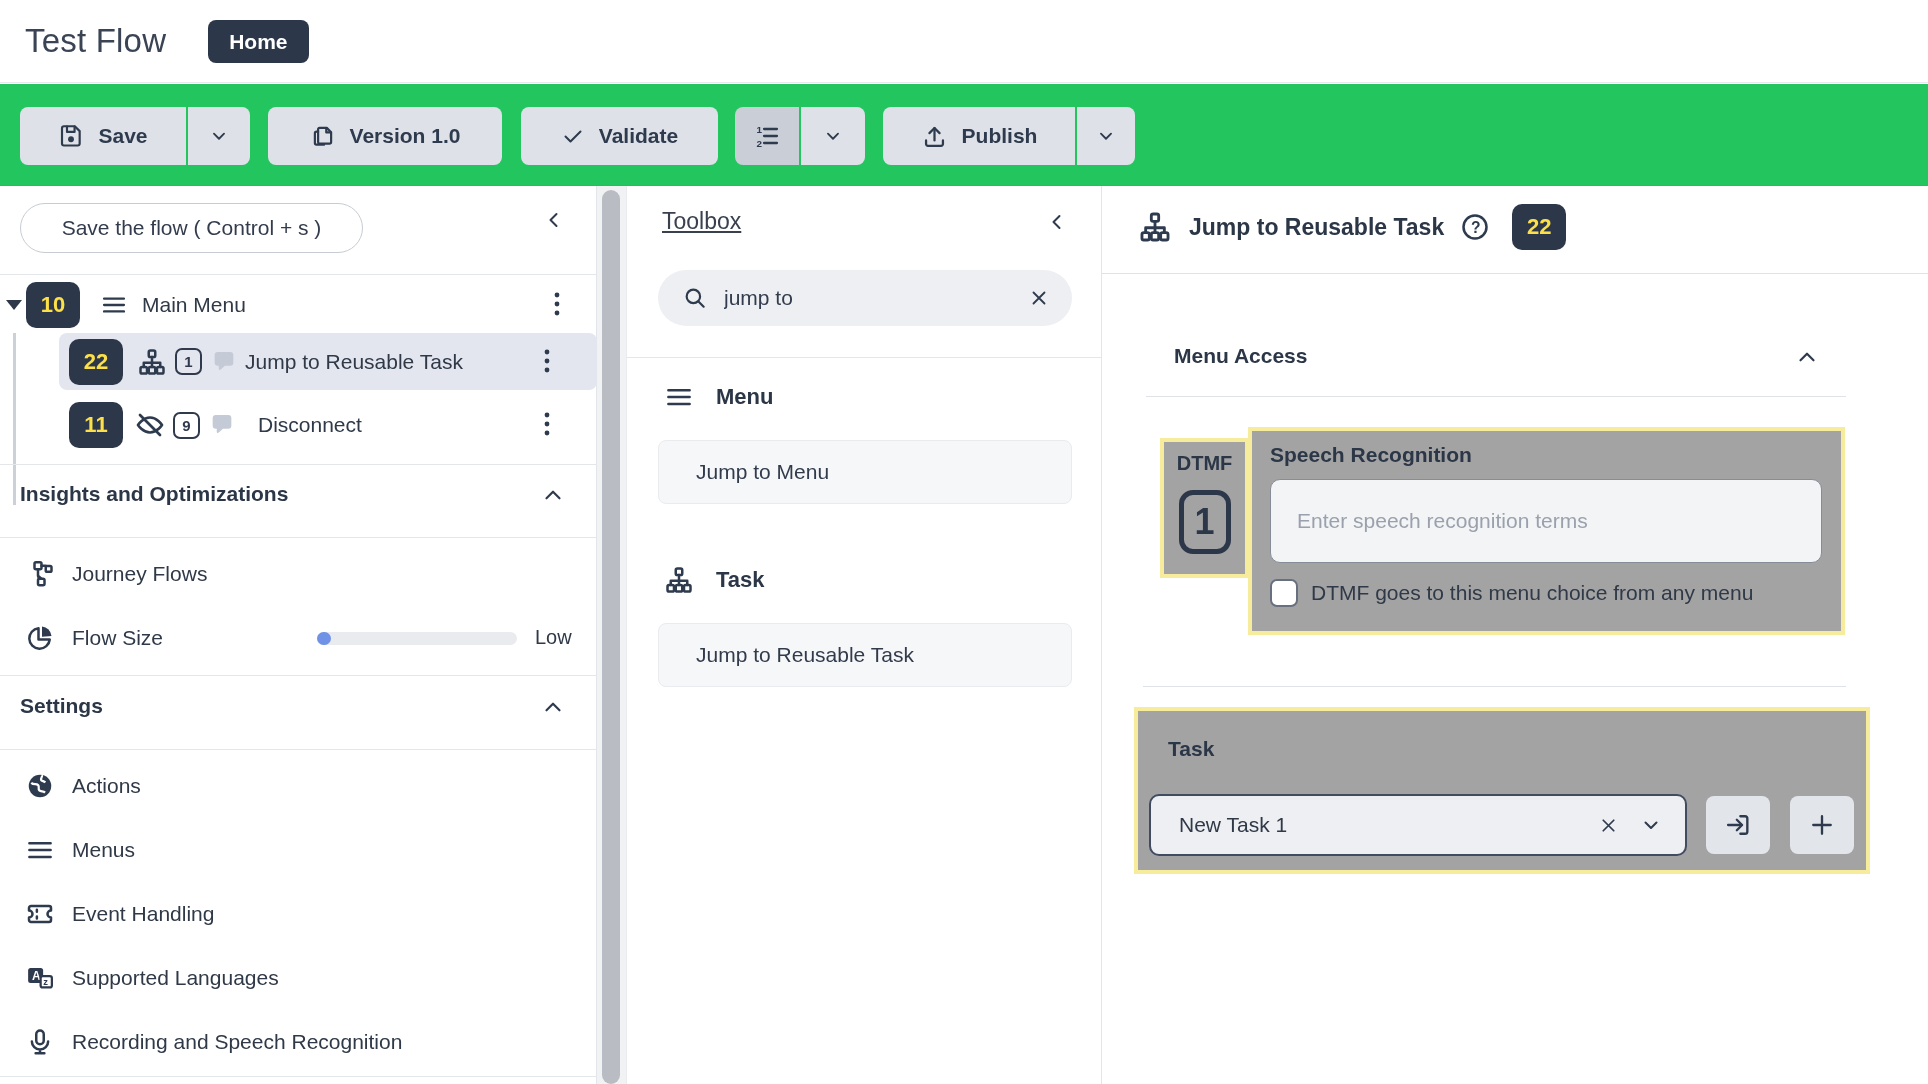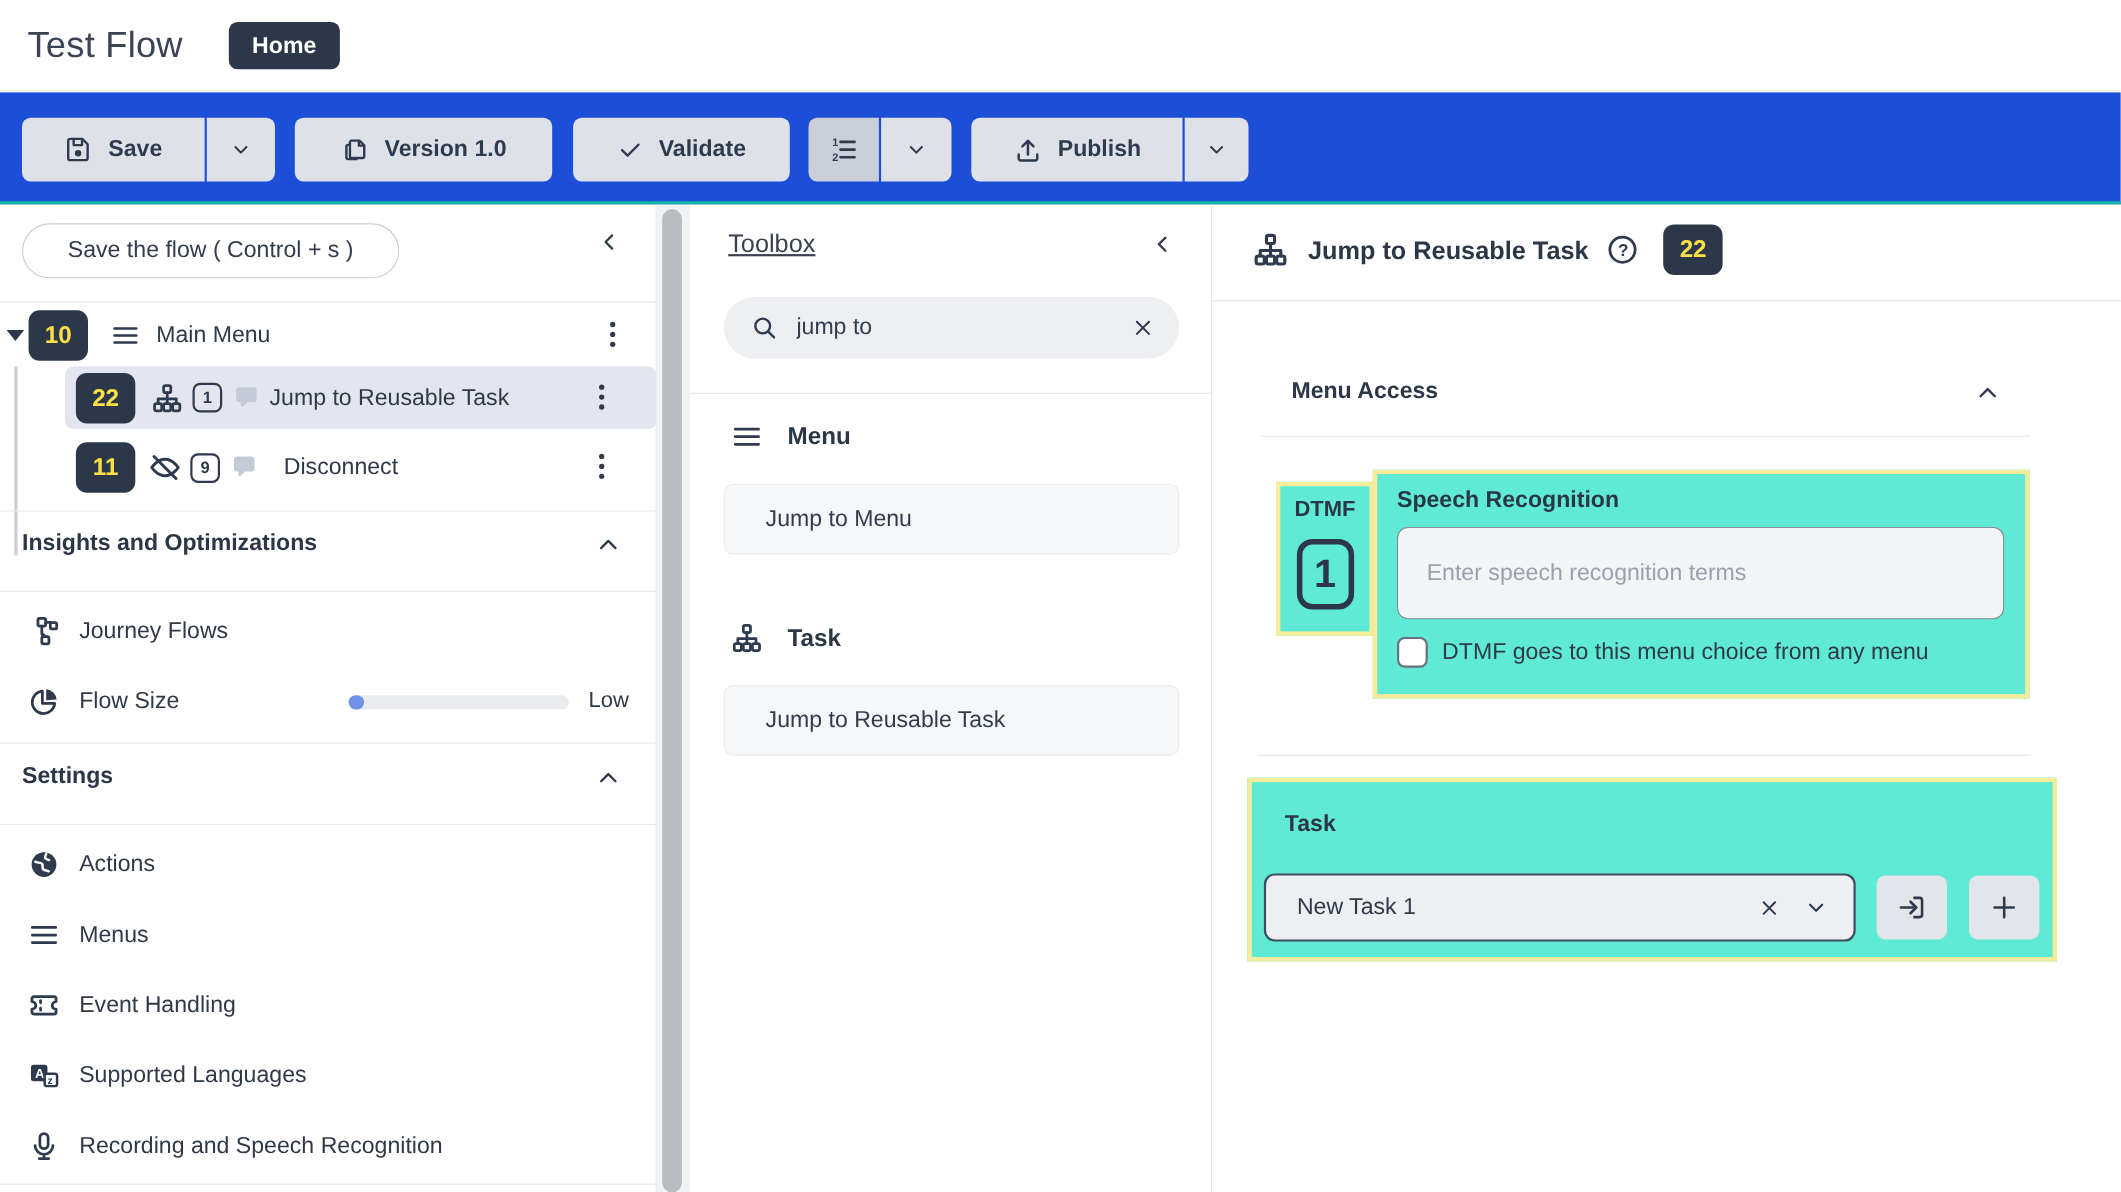"Save" .toolbar { background: #1d4ed8 -> #22c55e; border-bottom: 3px solid #14b8a6 -> 1px solid #14b8a6 }
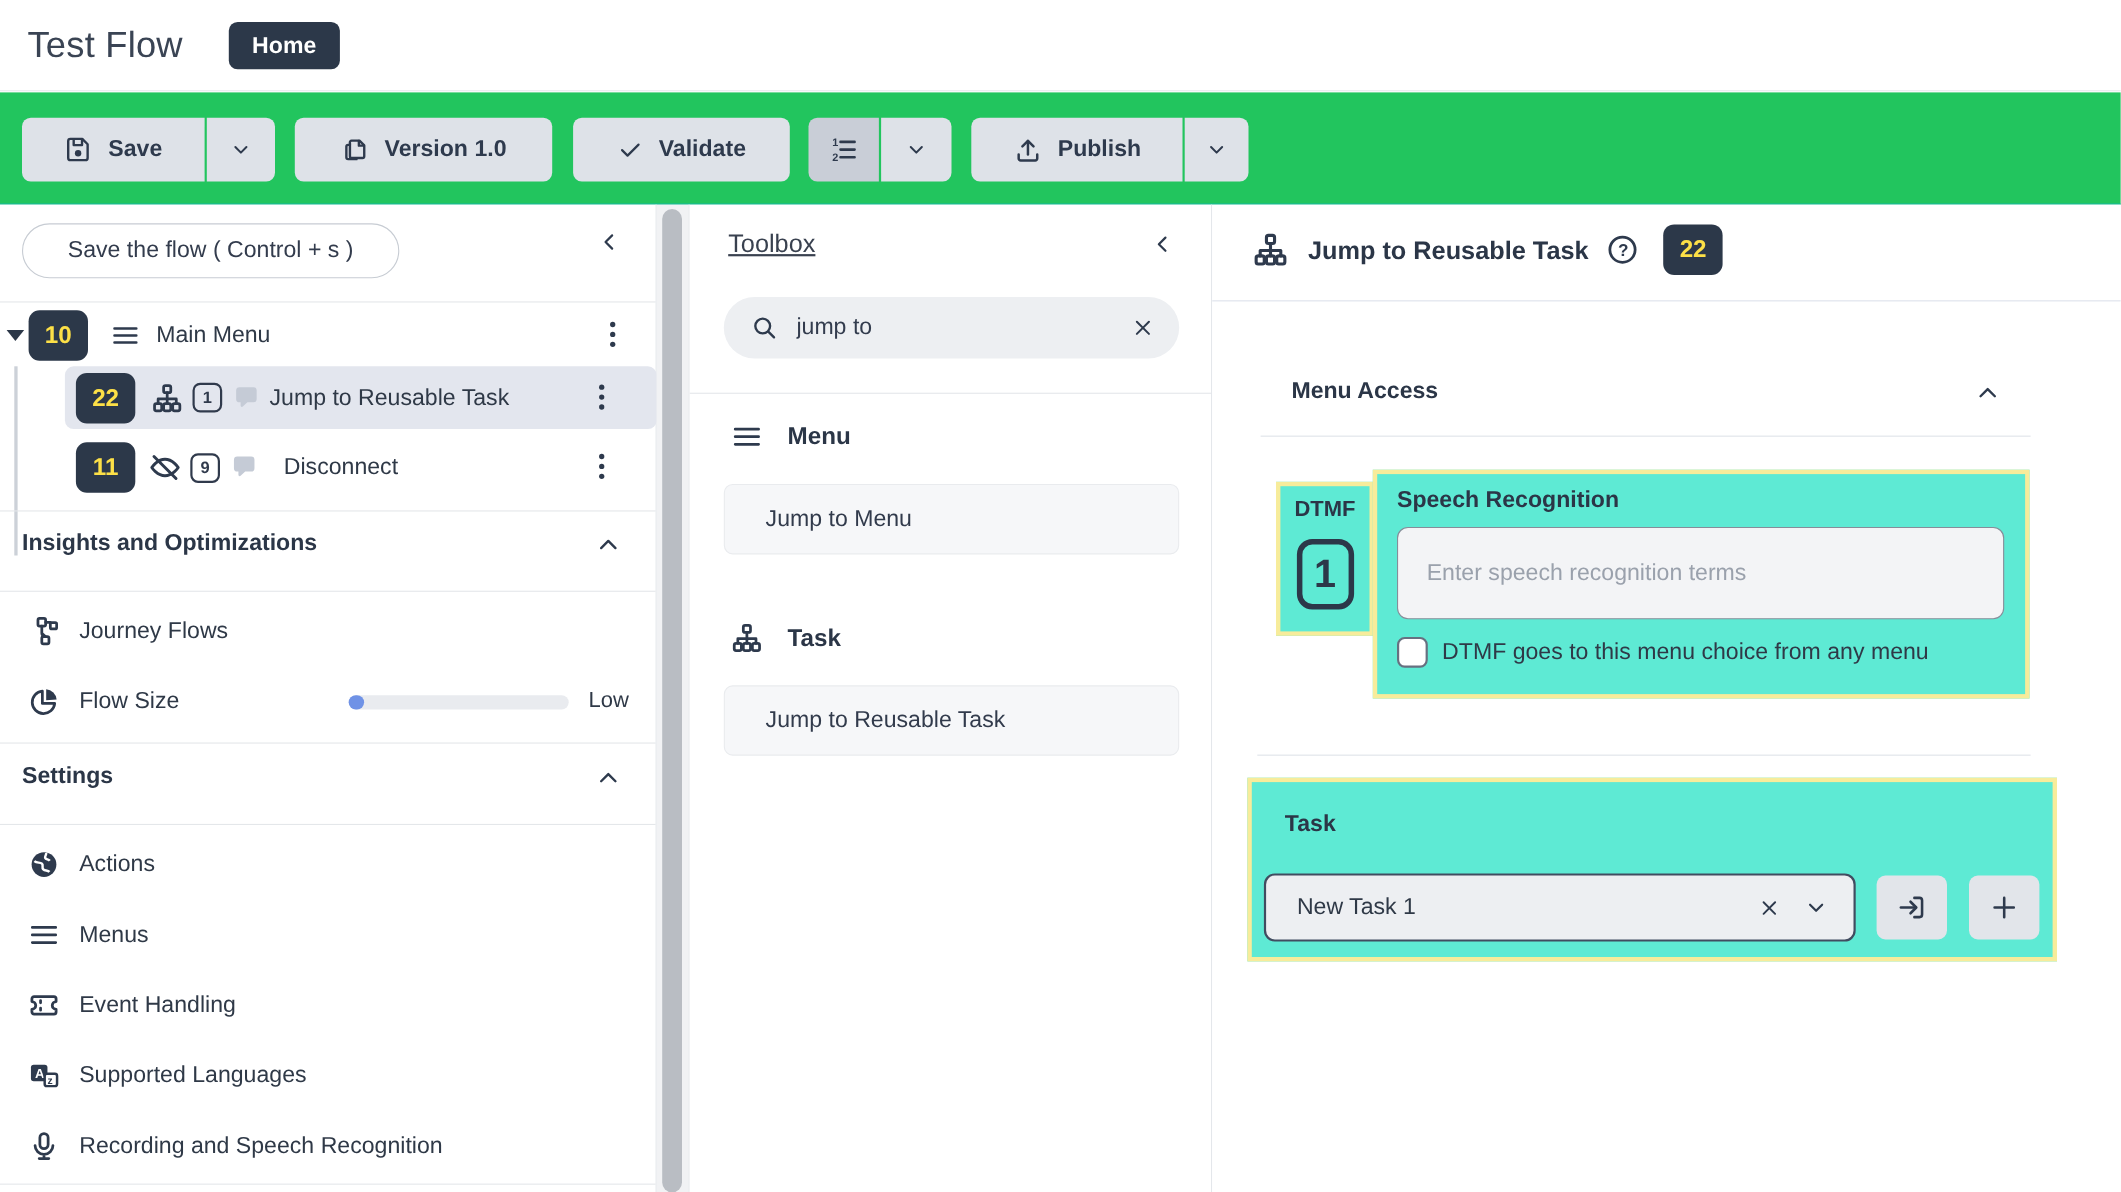"DTMF" .ybox { background: #5eead4 -> #a3a3a3 }
